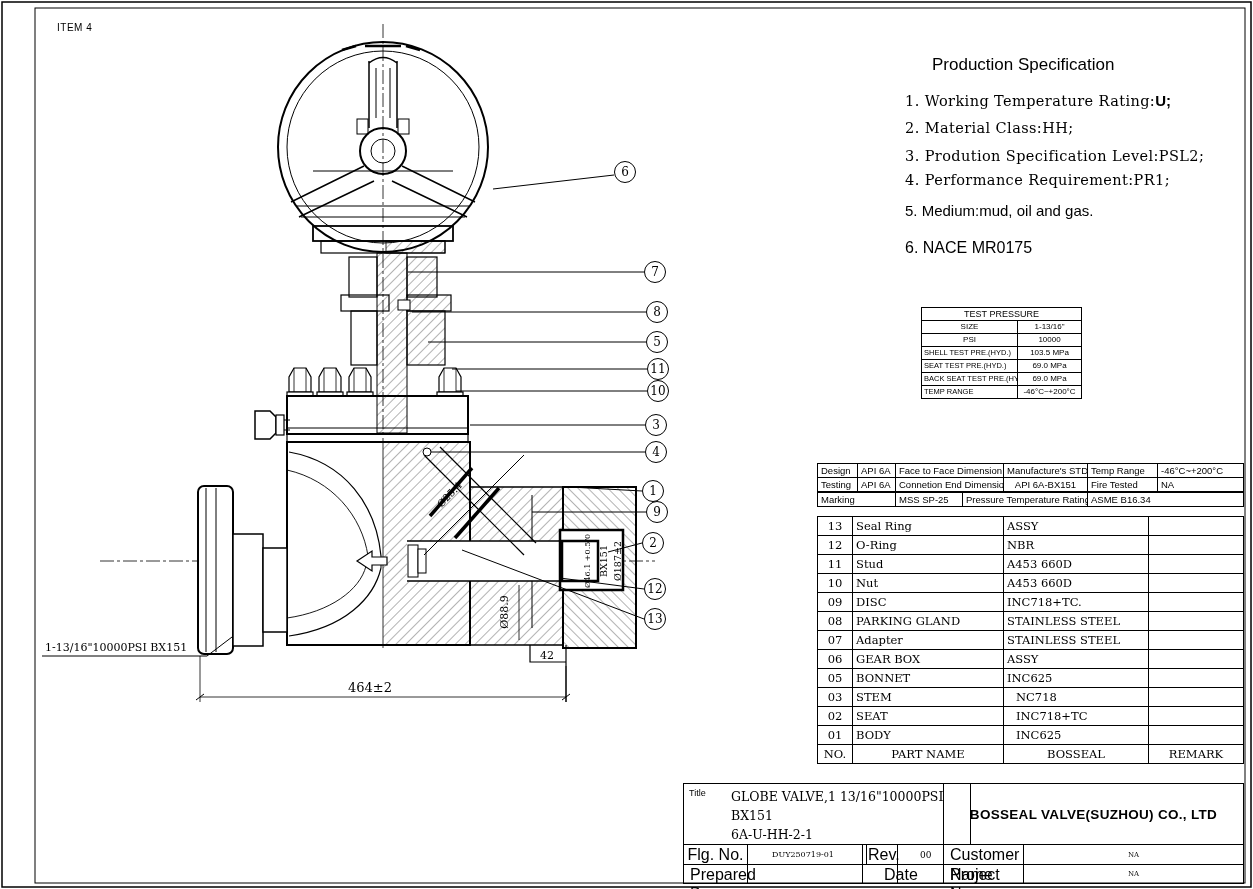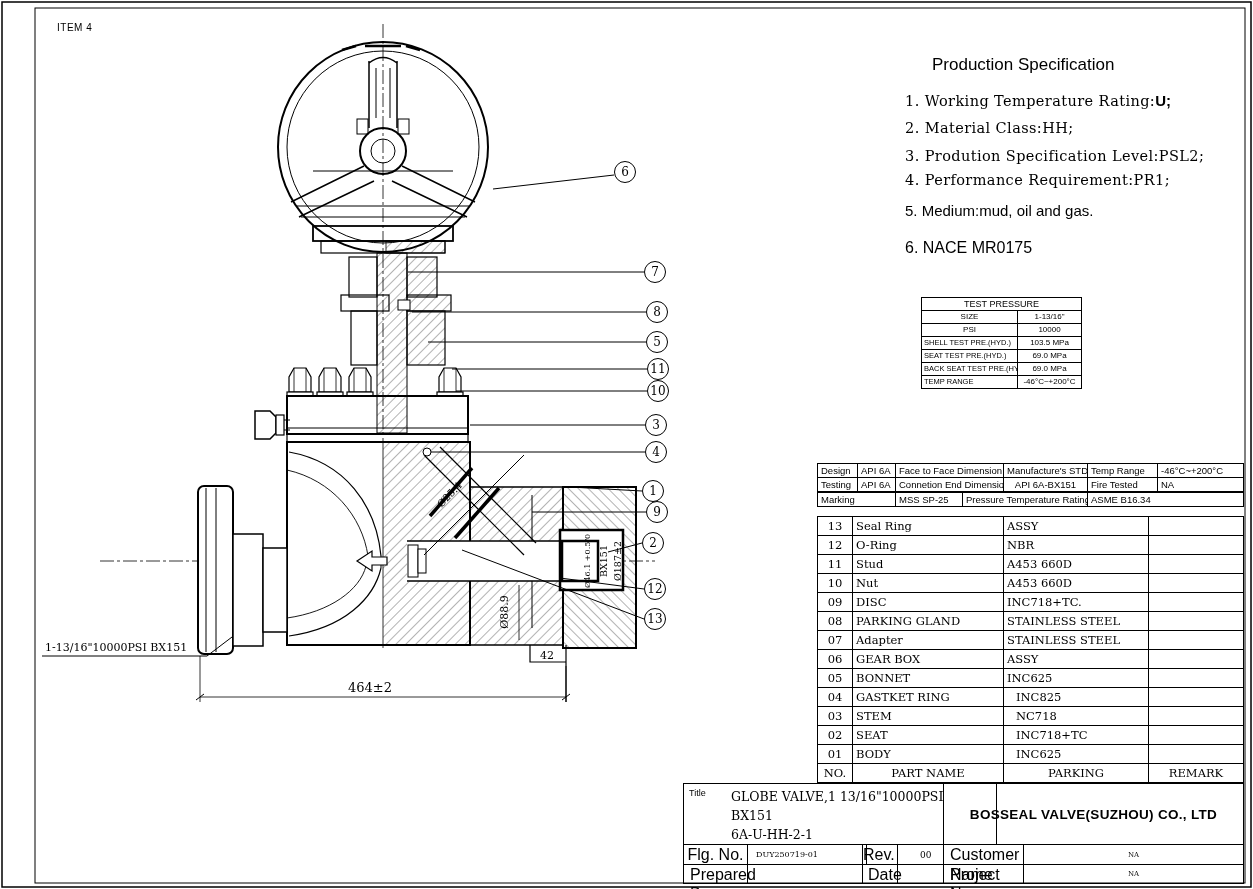"TEST PRESSURE" #tp-table { top: 297px -> 307px }
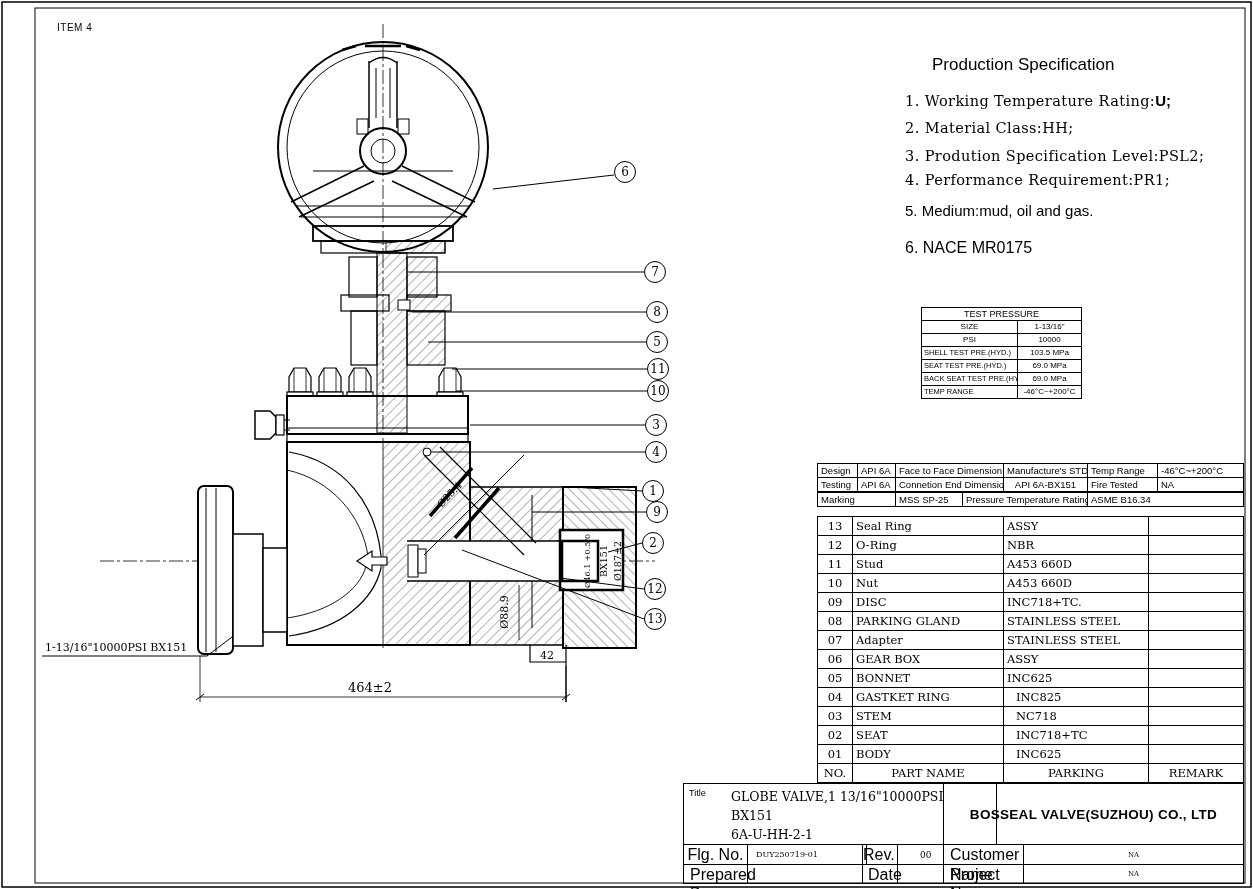"04" tr { html: <tr> <td>04</td> <td>GASTKET RING</td> <td>INC825</td> <td></td> </tr> -> none }
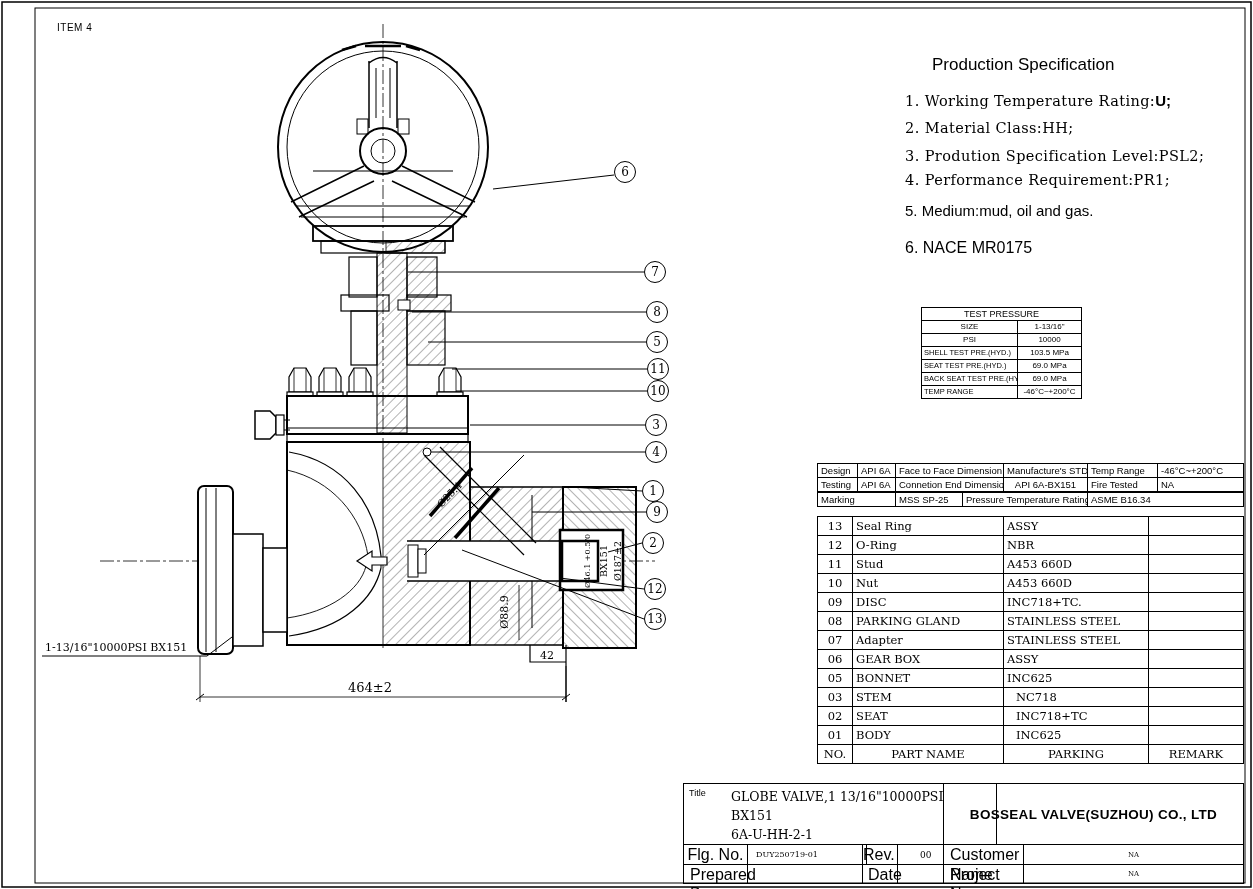"PARKING" td { text: PARKING -> BOSSEAL }
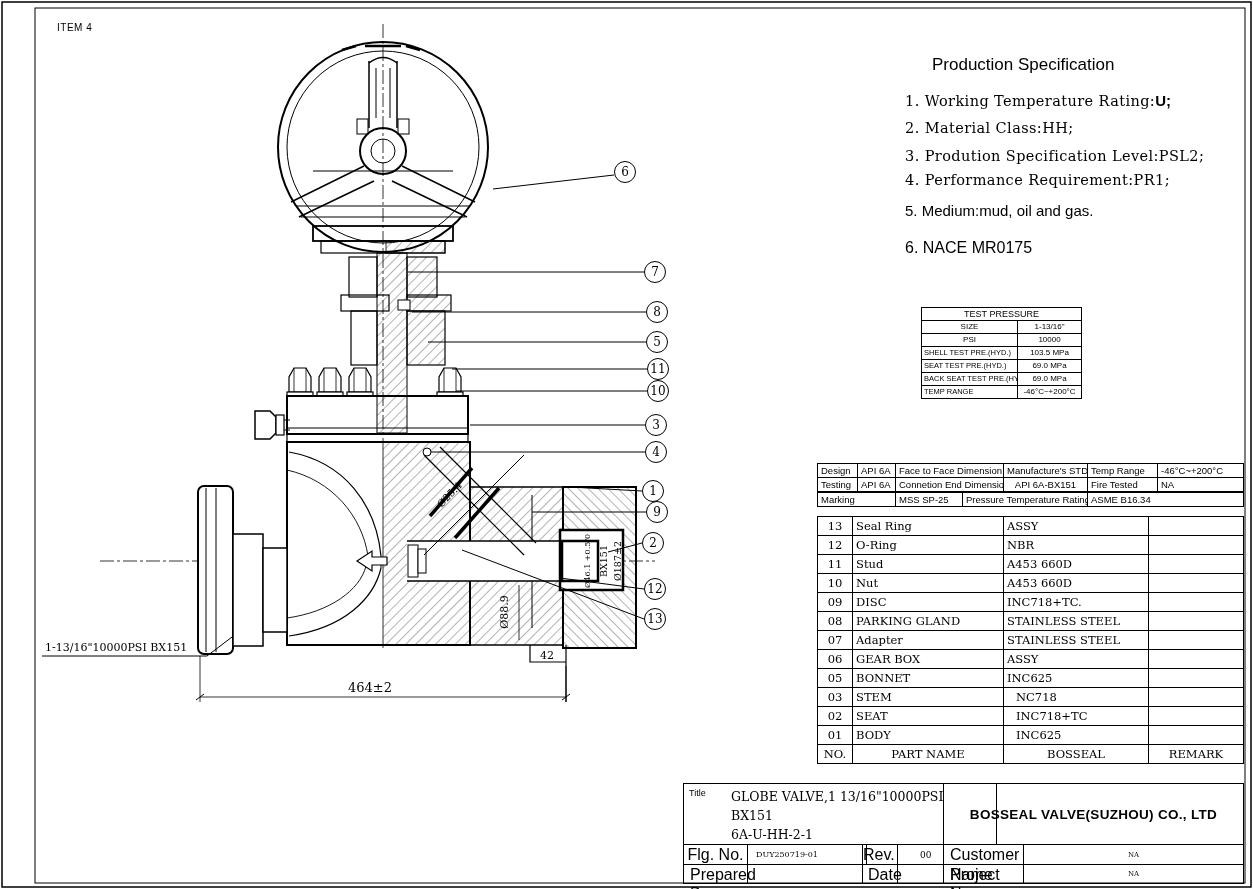"Title" div.tb { width: 314px -> 288px }
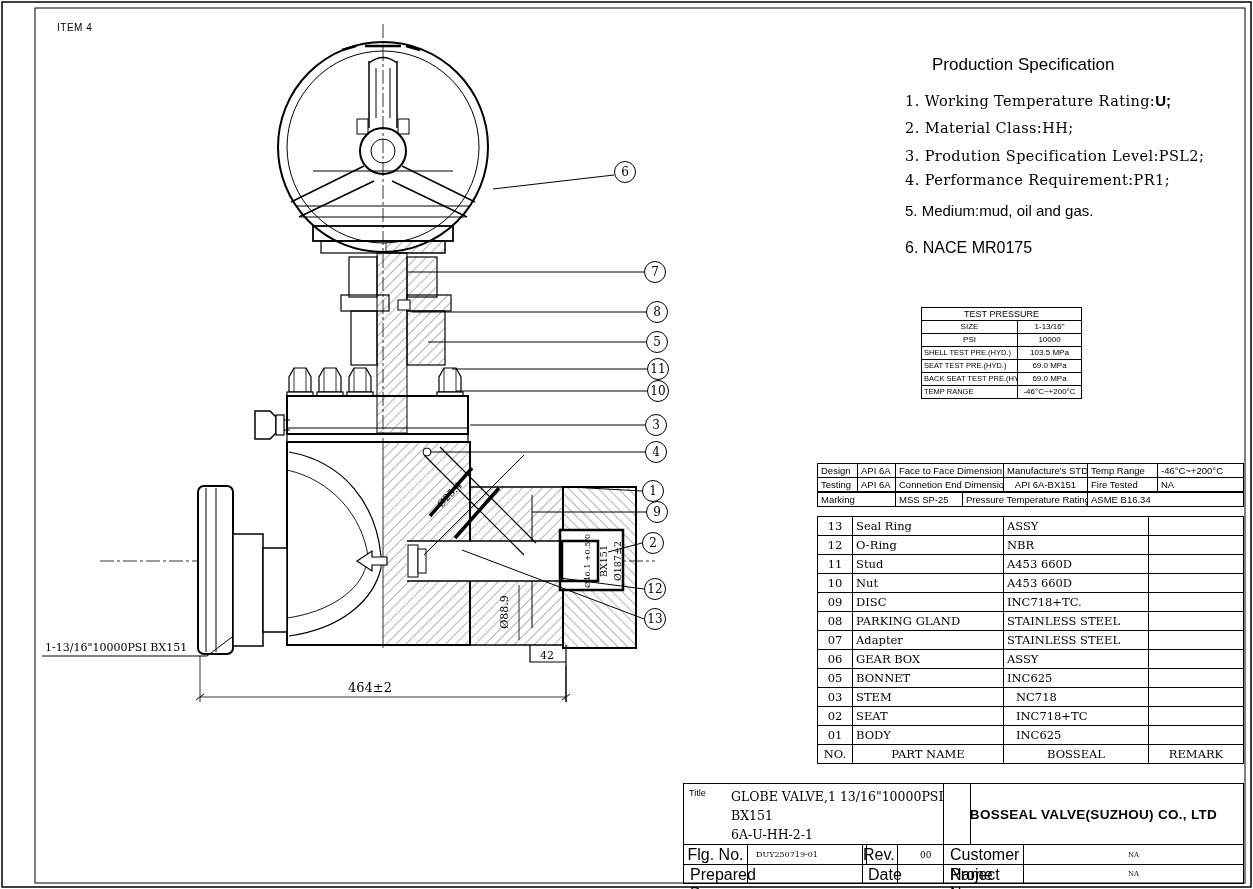"DUY250719-01" div.tb { padding-left: 8px -> 24px }
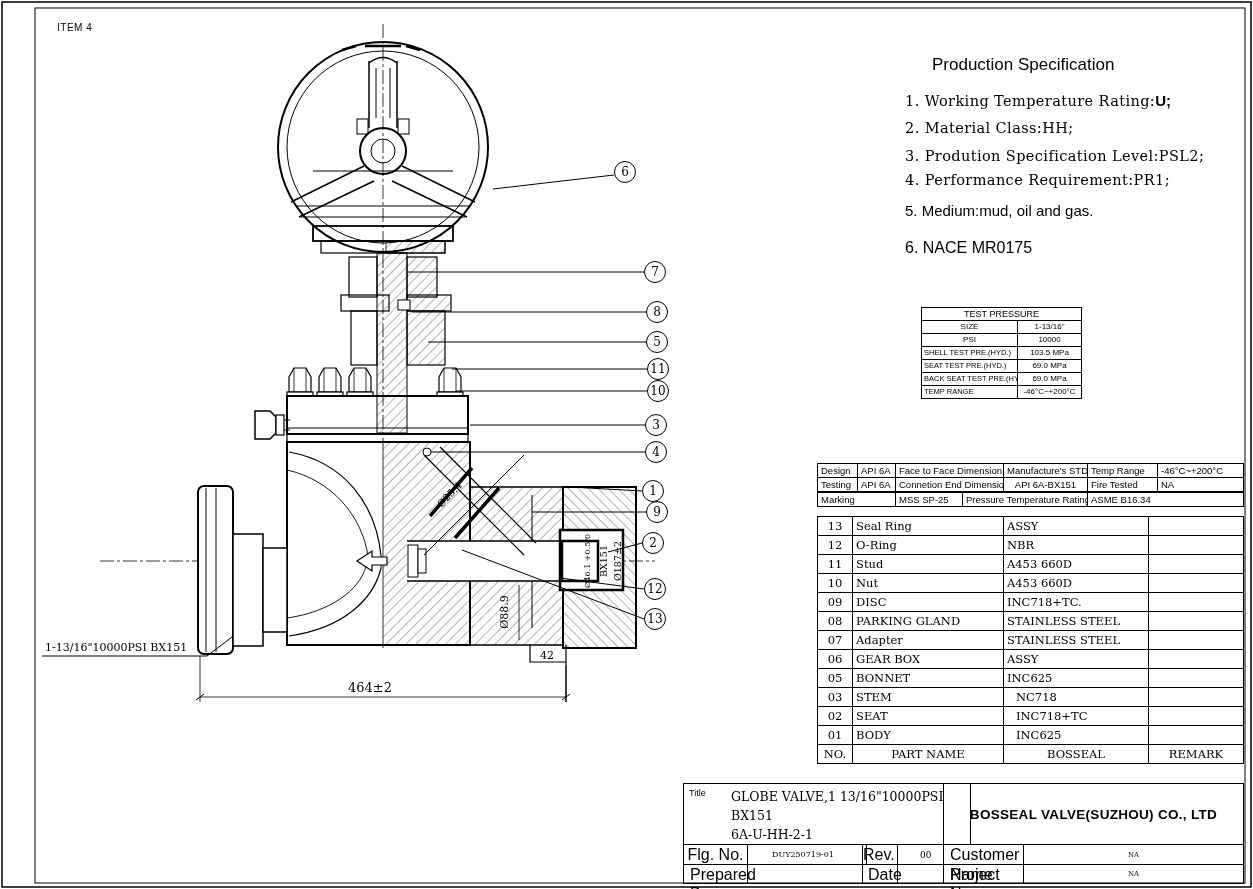"Rev." div.tb { padding-left: none -> 5px }
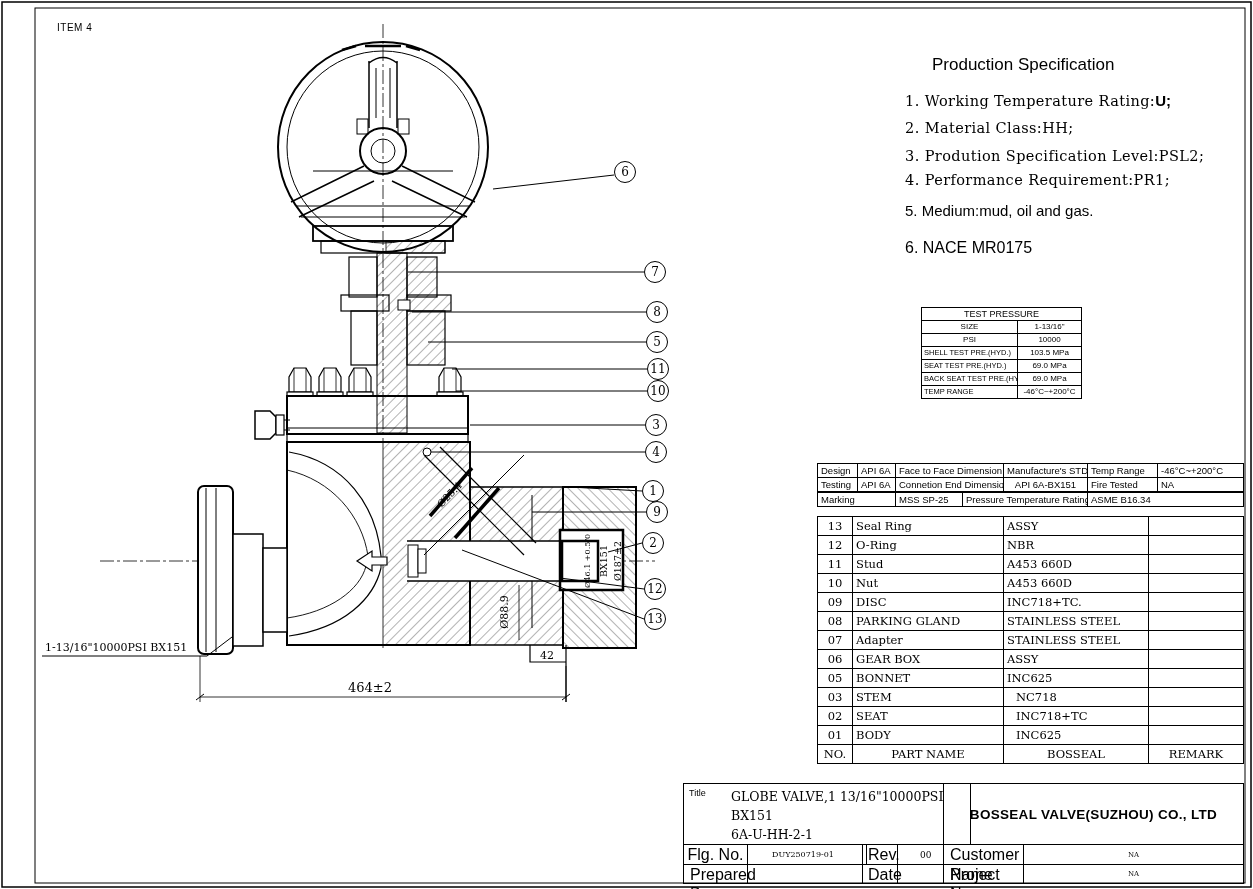"Date" div.tb { padding-left: 5px -> 21px }
